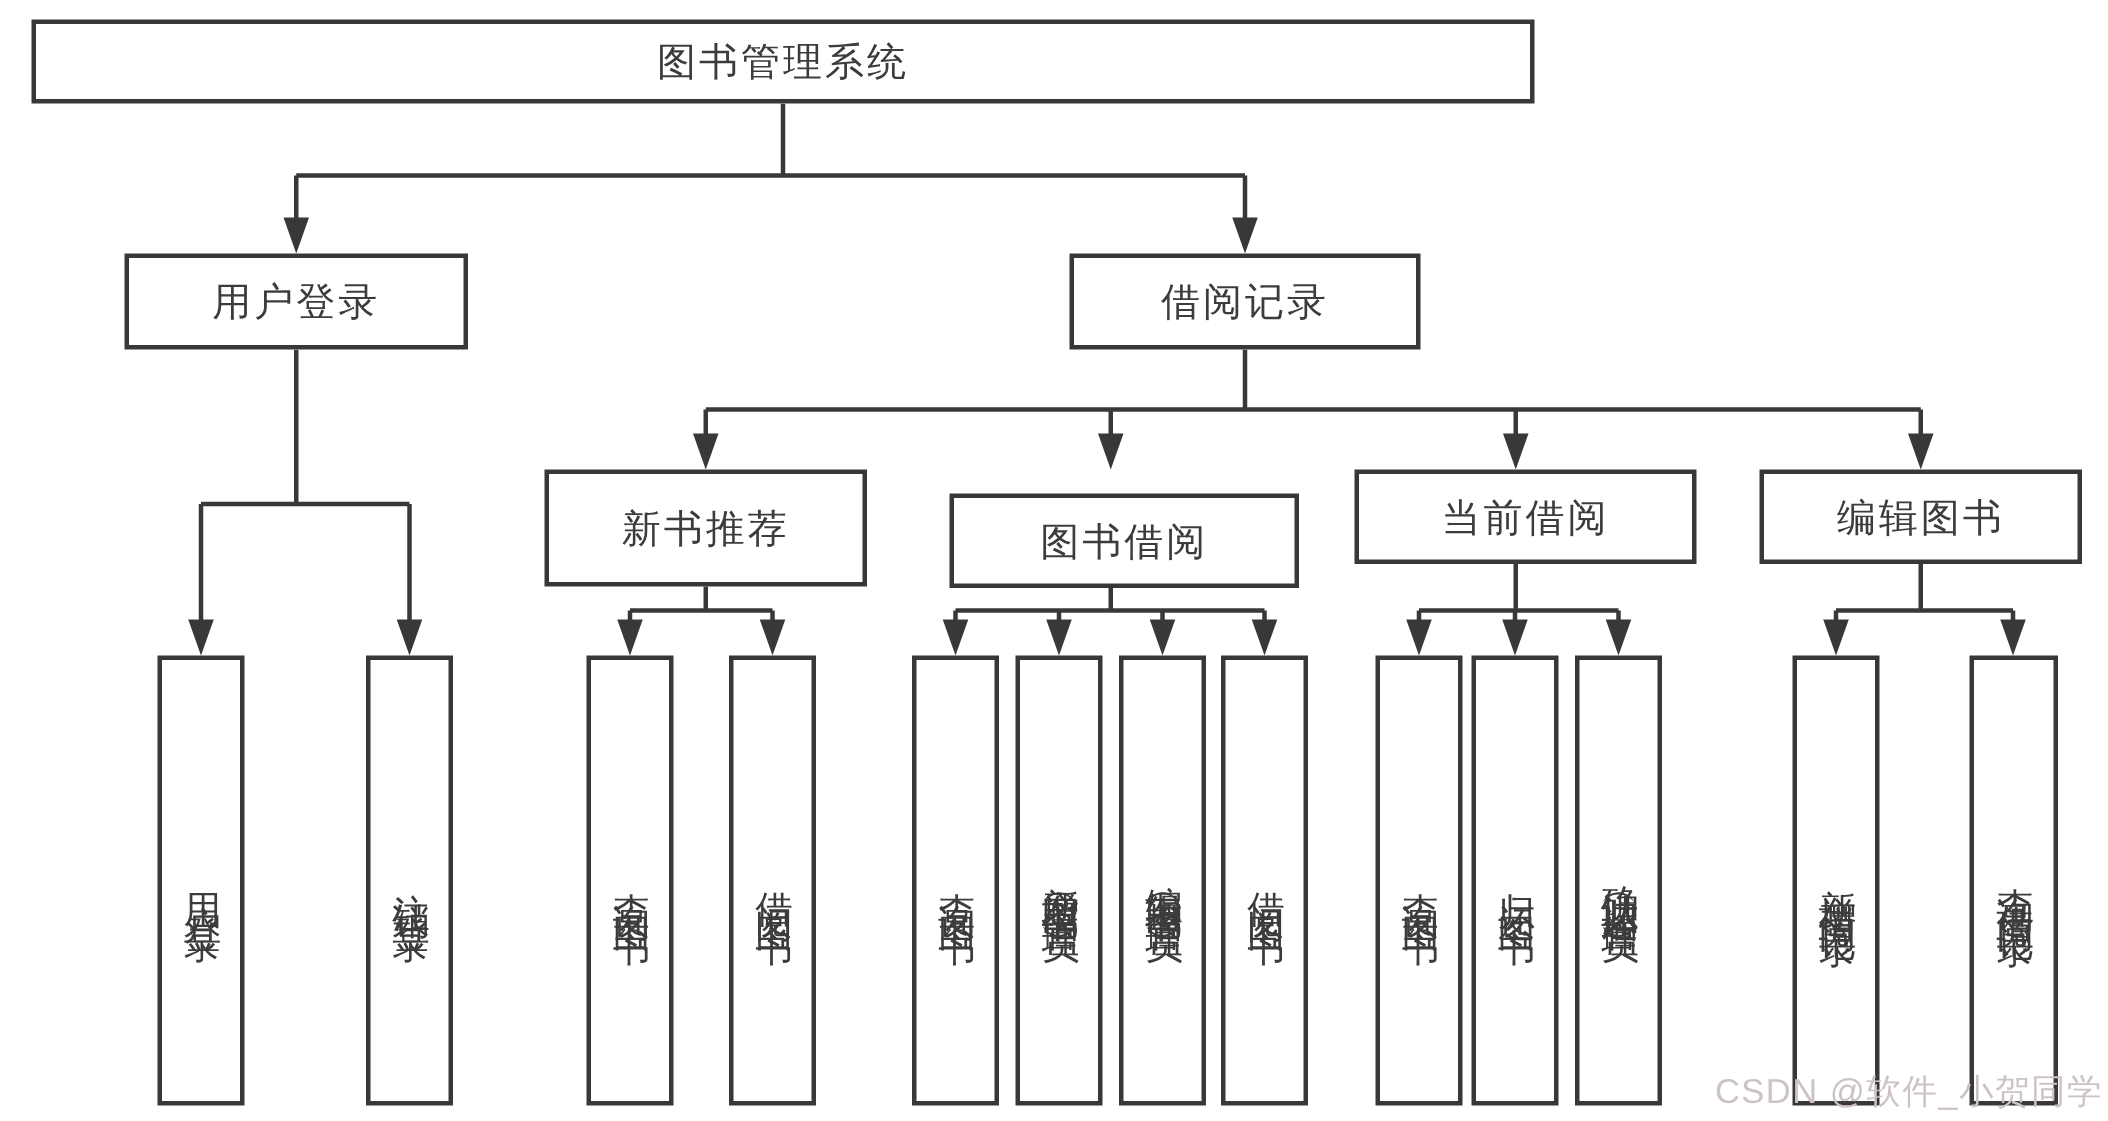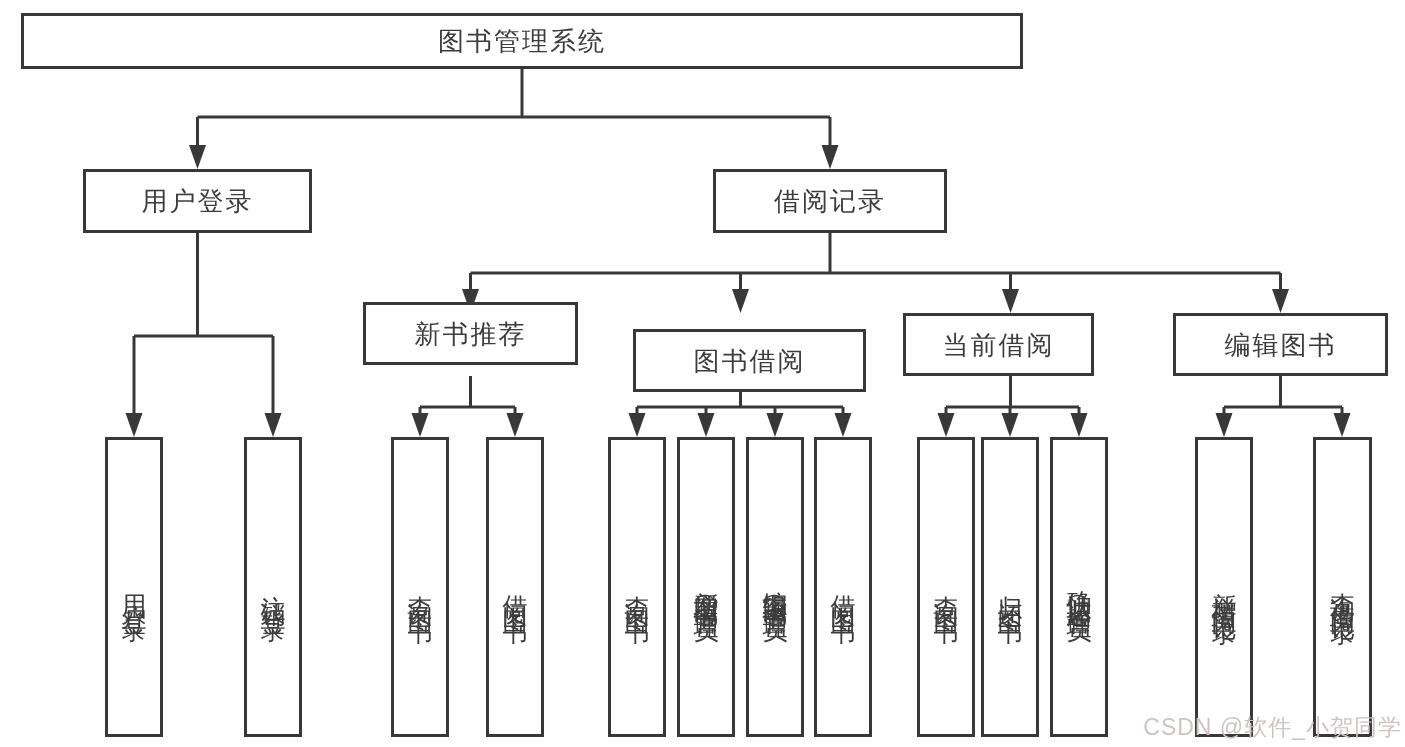"新书推荐" div.node { height: 63px -> 78px; top: 302px -> 313px }
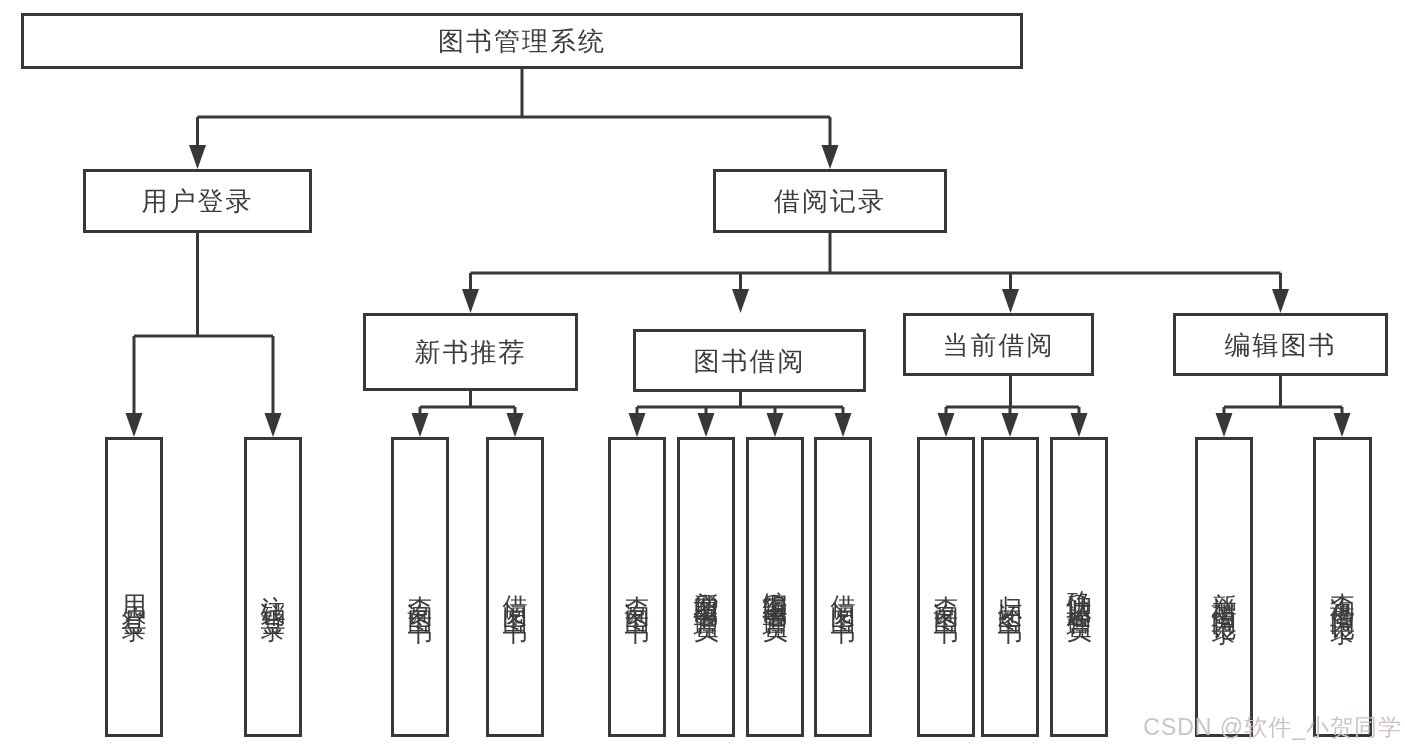"当前借阅" div.node { width: 191px -> 228px }
